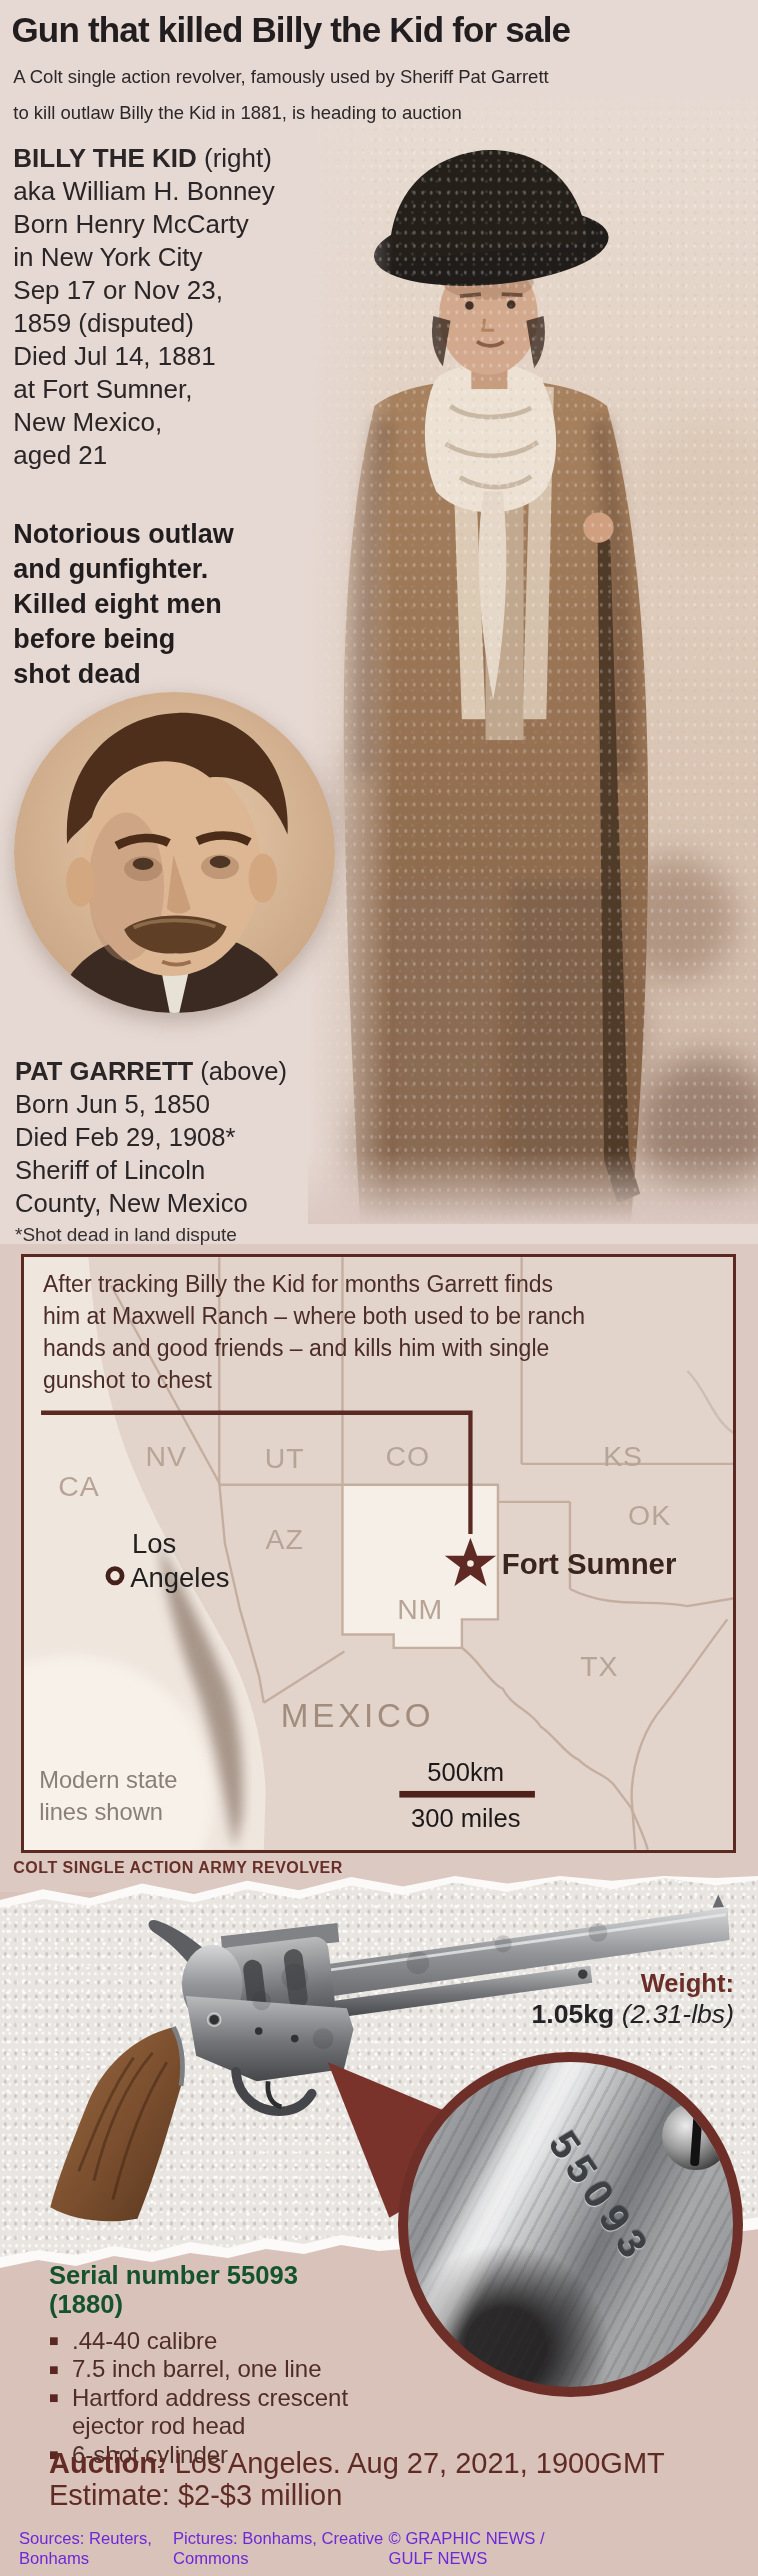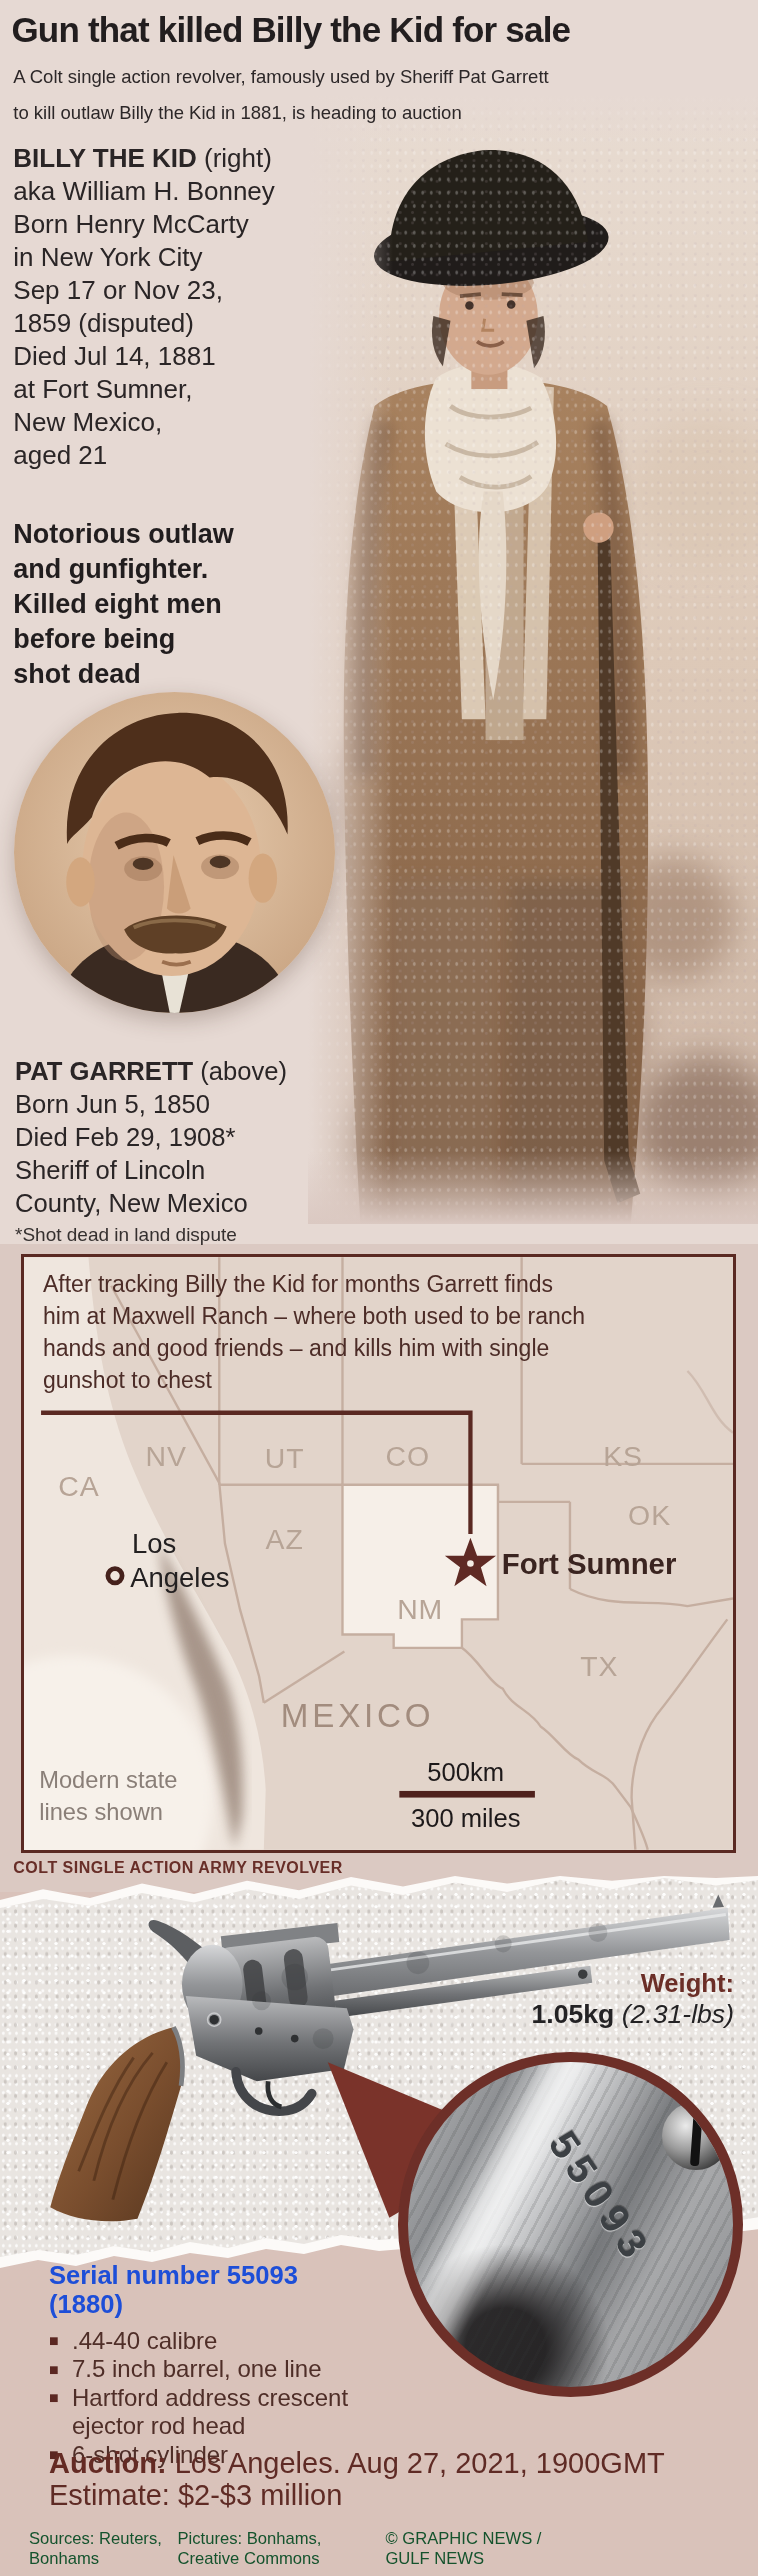"Serial number 55093 (1880)" .serial-block h3 { color: #1d4ed8 -> #14532d }
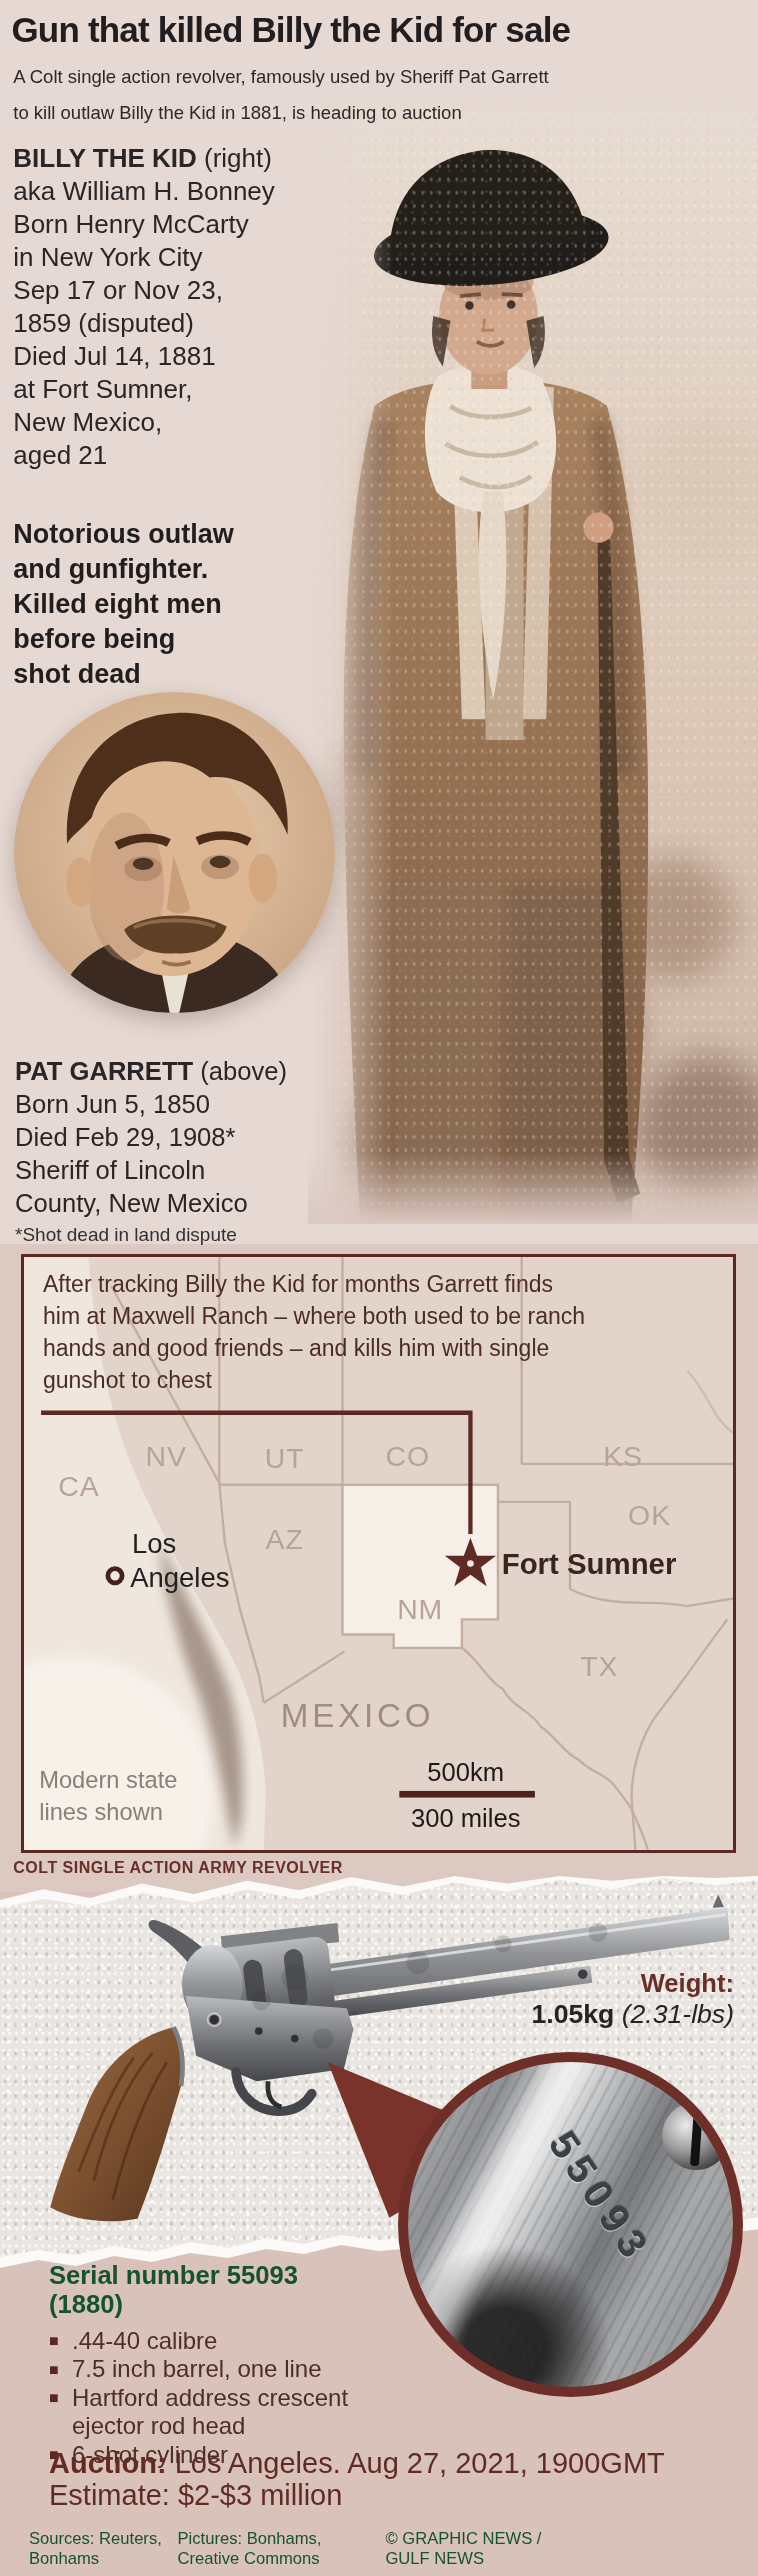"Sources: Reuters, Bonhams" .footer { color: #14532d -> #6d28d9; padding: 0 29px -> 0 19px }
